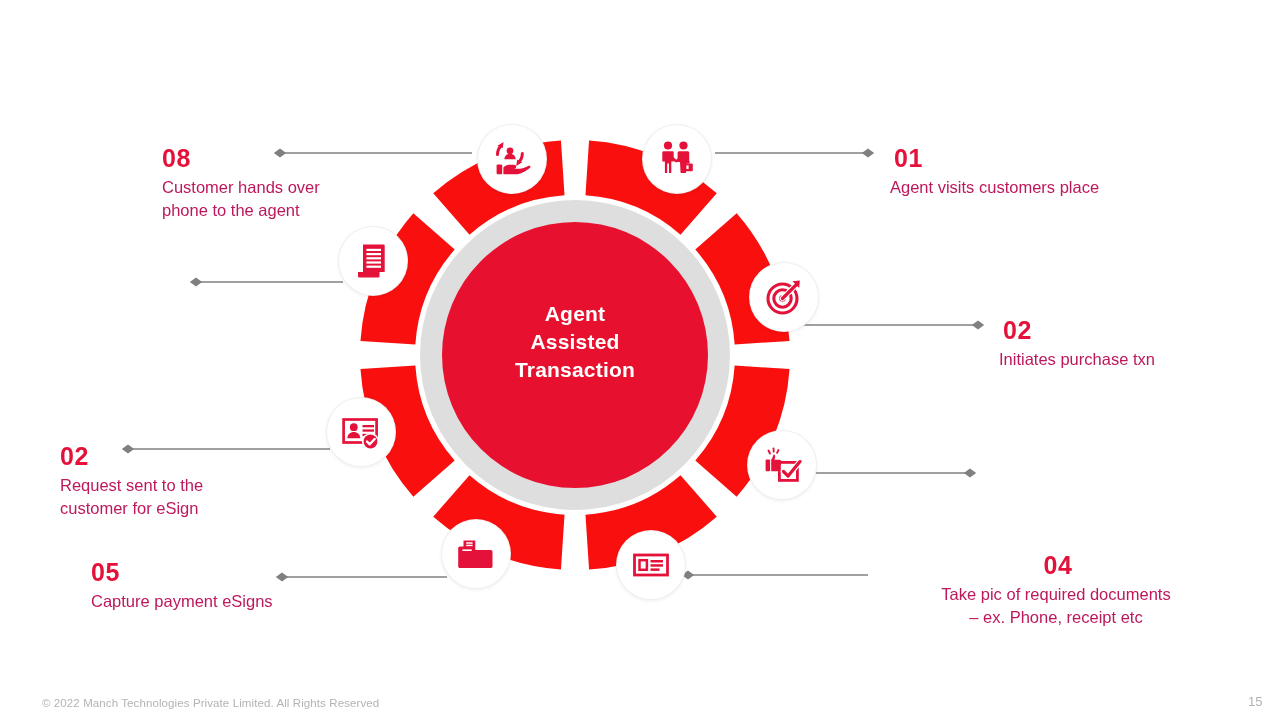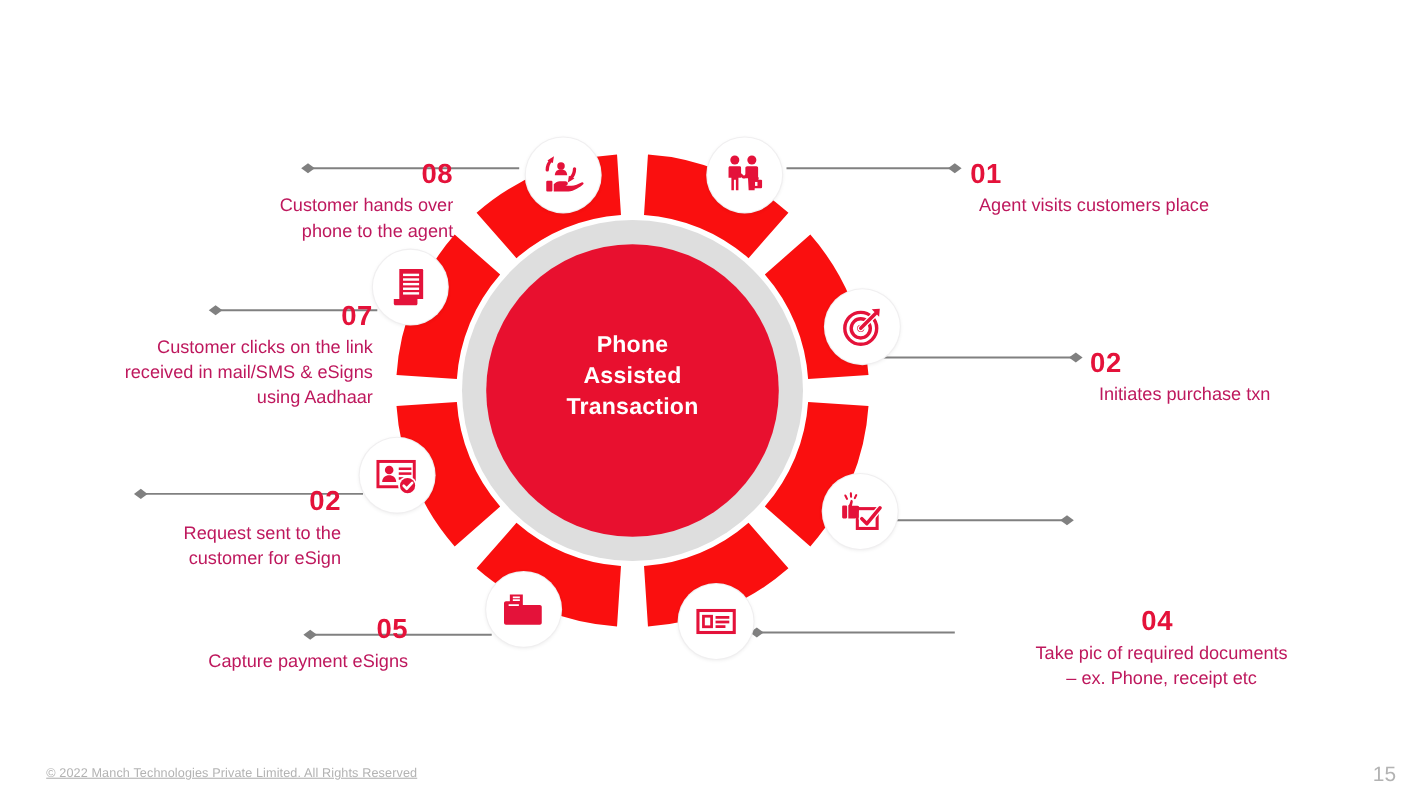"08" .callout.left { text-align: right -> left }
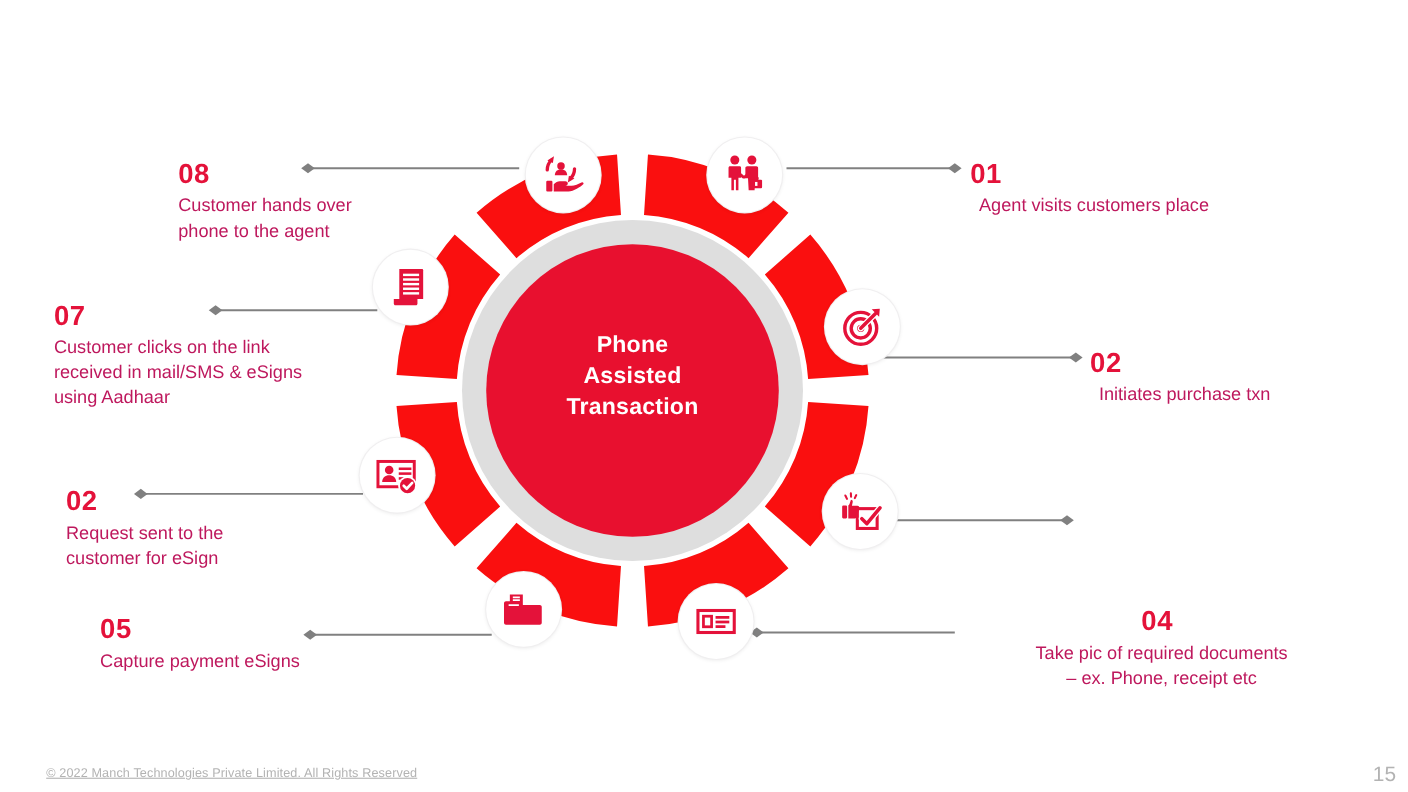"01" .callout.right .num { margin-left: 0 -> 12px }
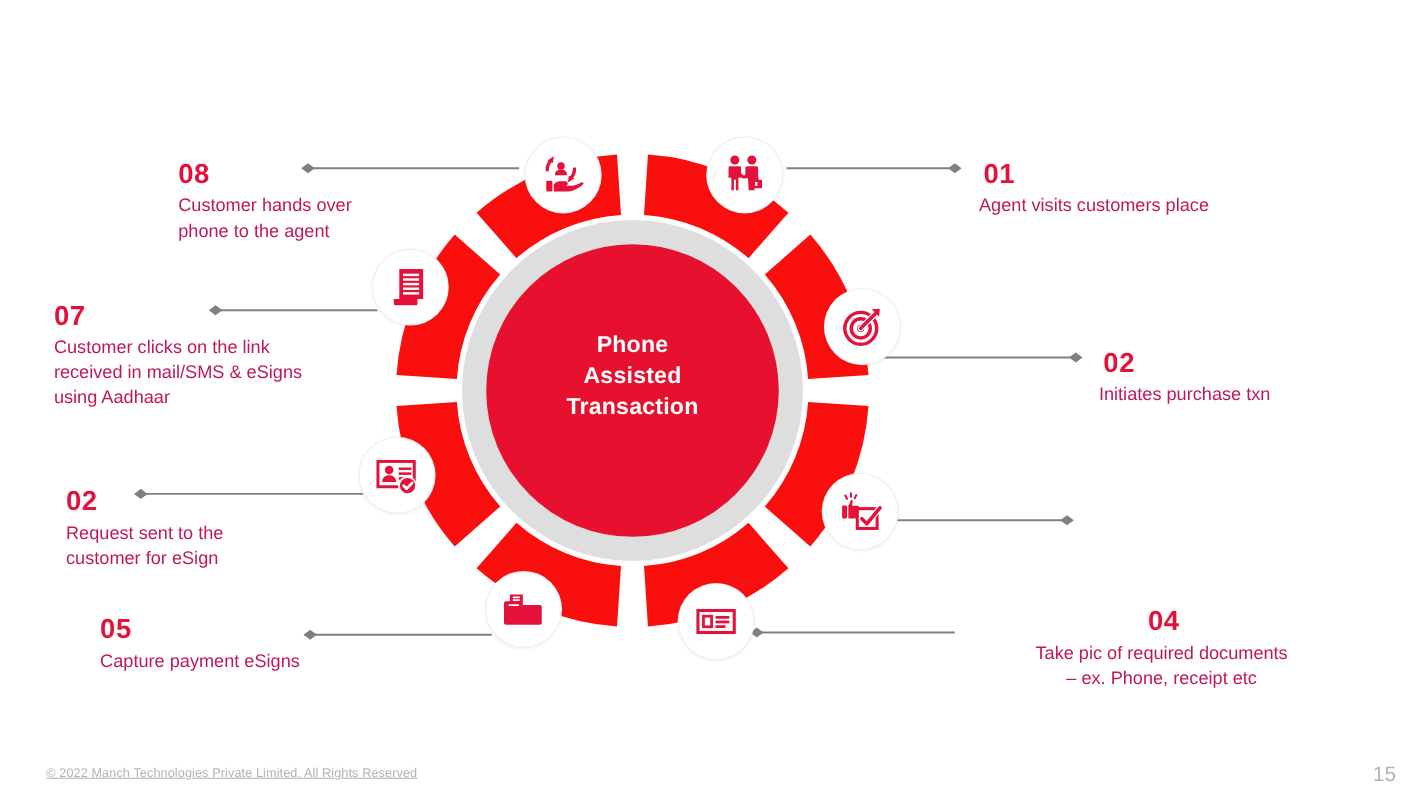"07" div.callout { html: <div> <div>07</div> <div>Customer clicks on the link received in mail/SMS &amp; eSigns using Aadhaar</div> </div> -> none }
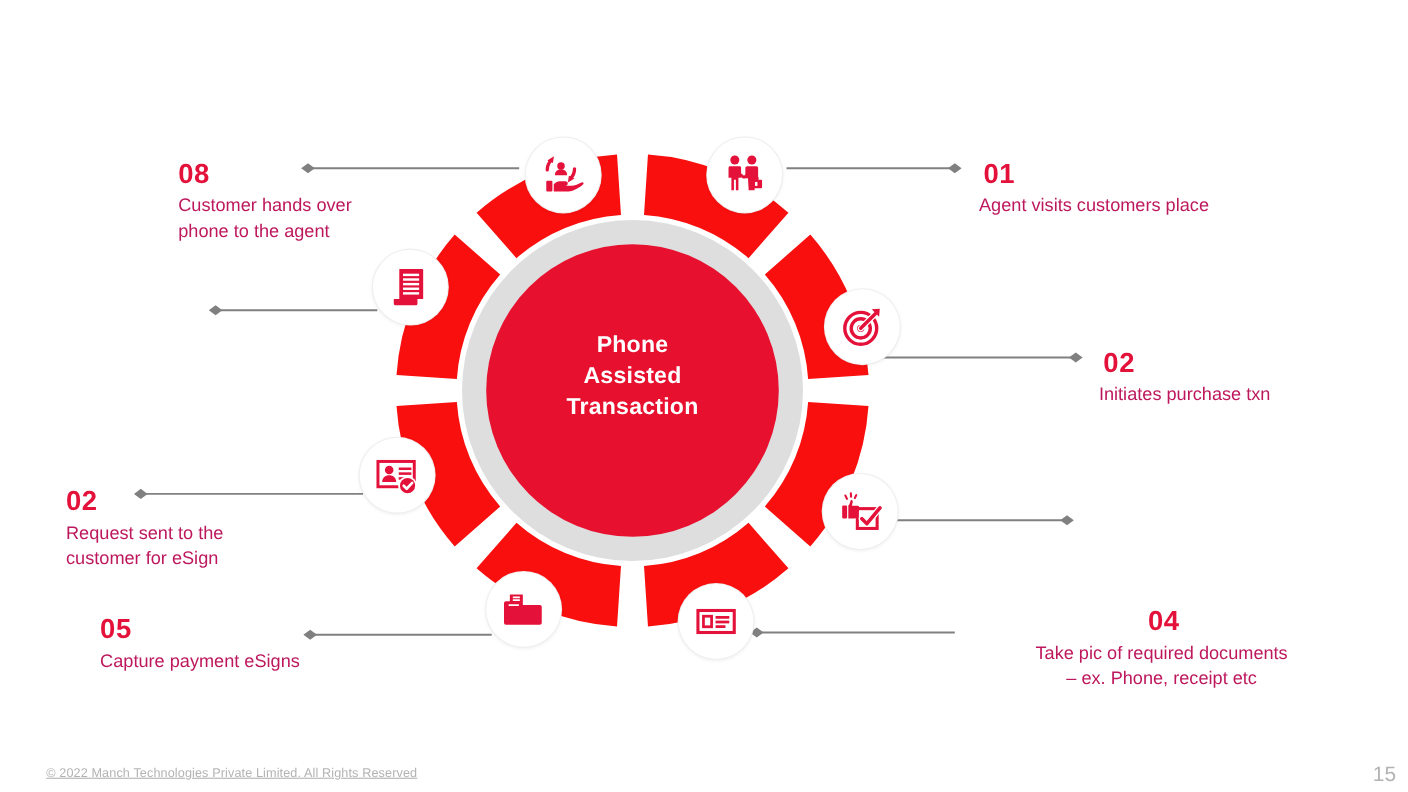"Phone" div { text: Phone -> Agent }
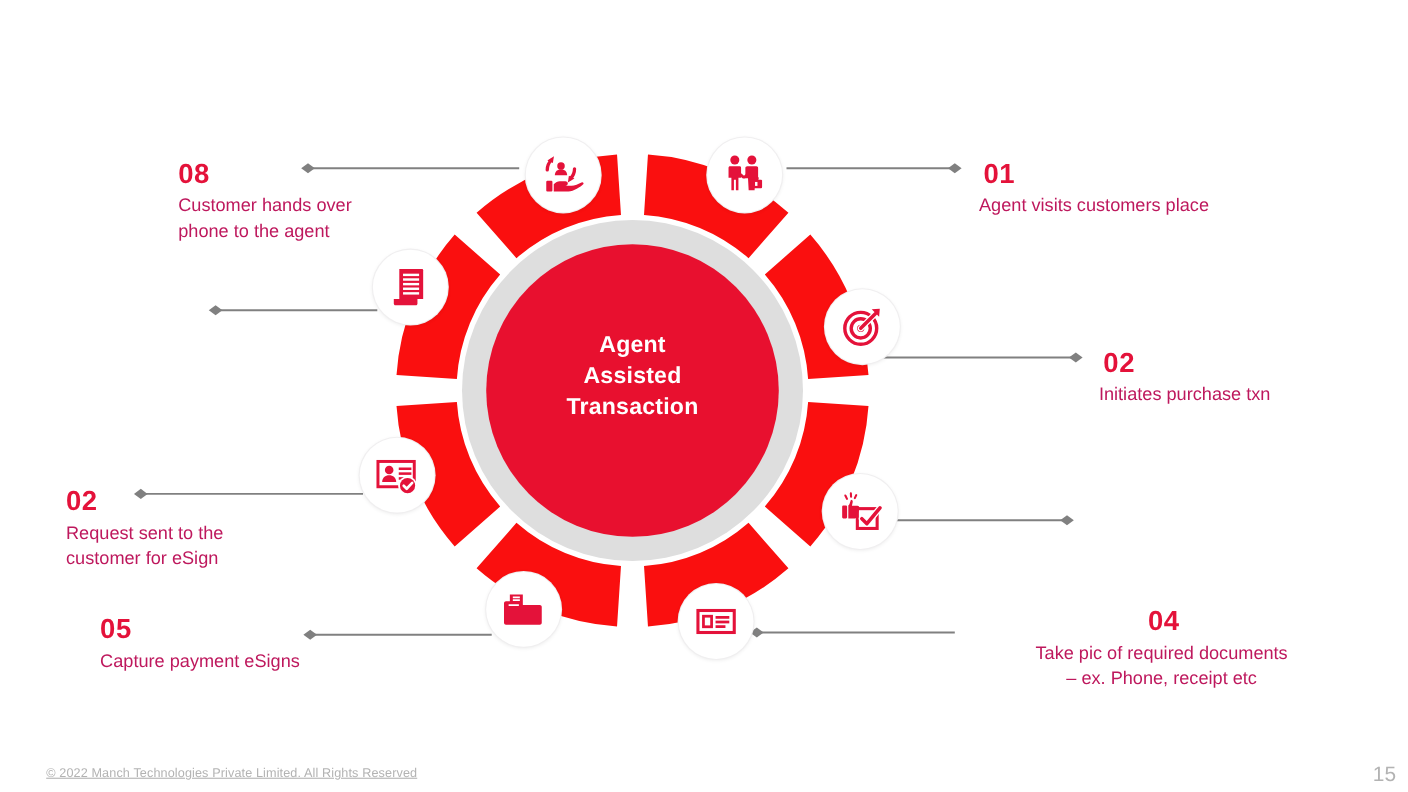"© 2022 Manch Technologies Private" #footer-copyright { text-decoration: underline -> none }
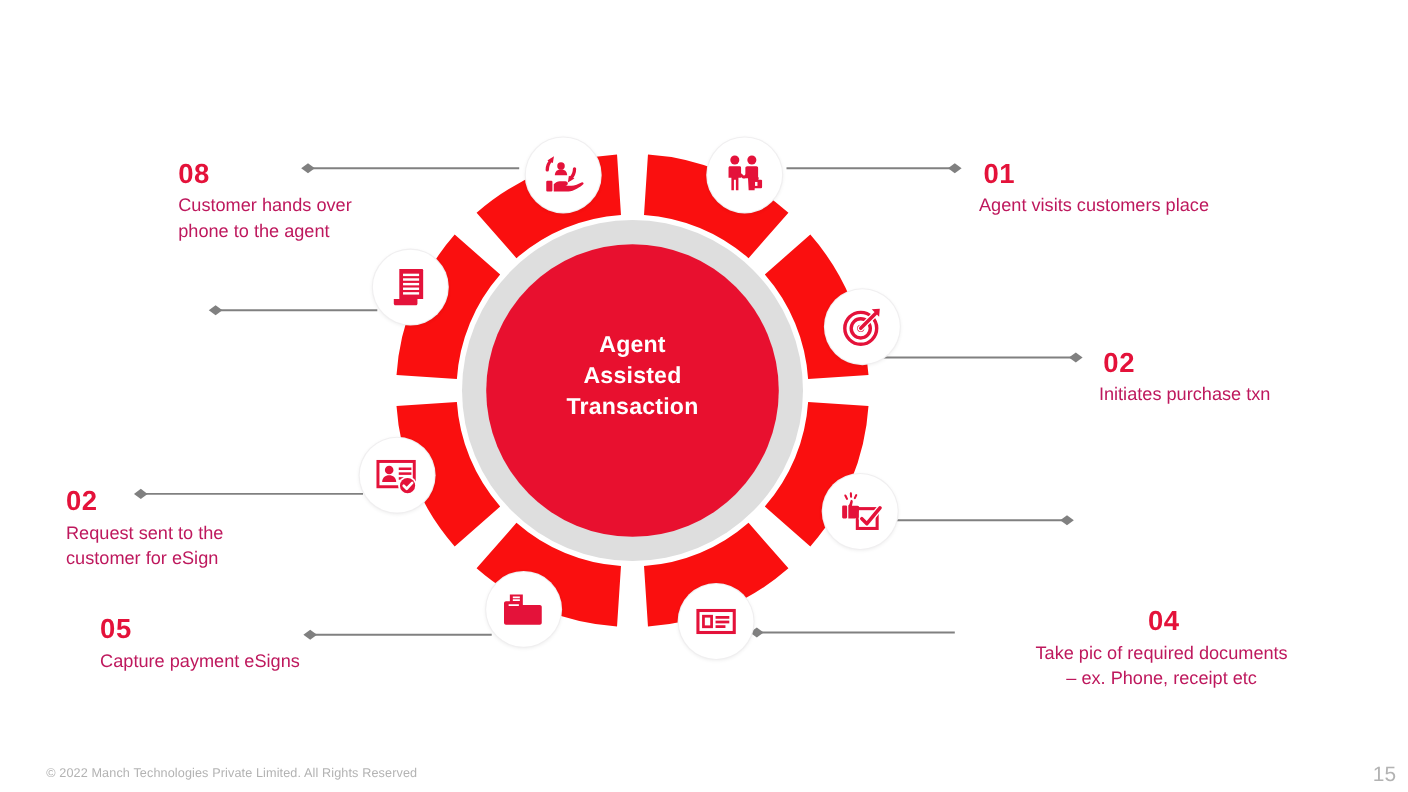"15" #page-number { font-size: 19px -> 13px }
